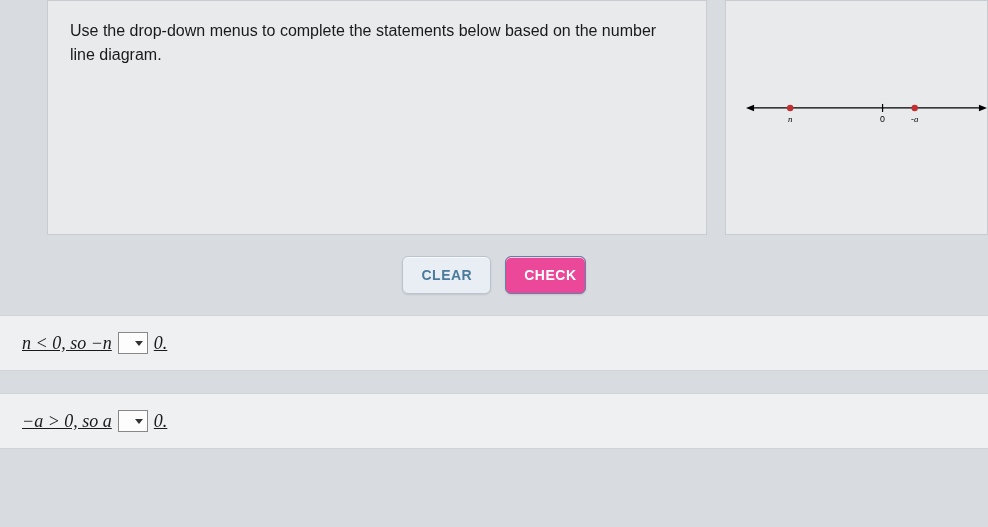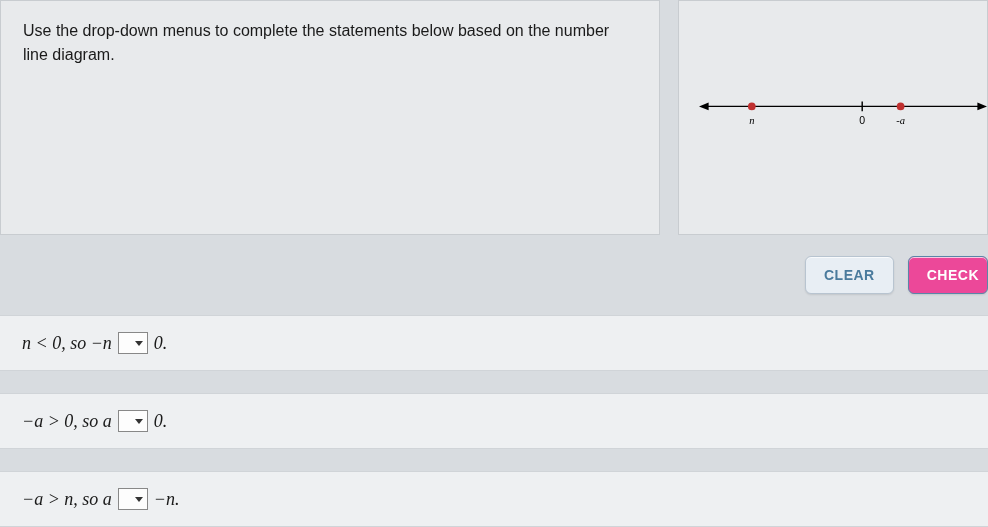"Use the drop-down menus to" .instruction-panel { margin-left: none -> 47px }
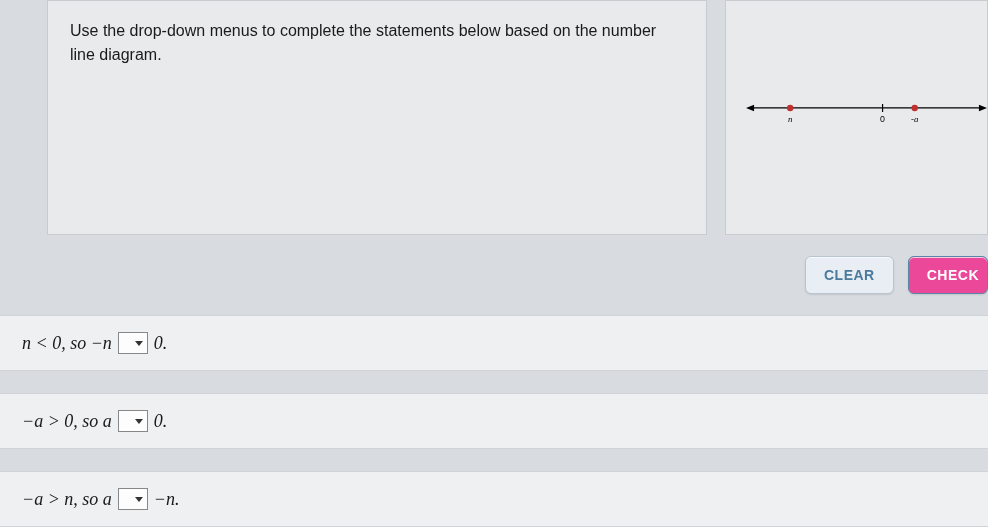"CLEAR" .button-row { justify-content: flex-end -> center }
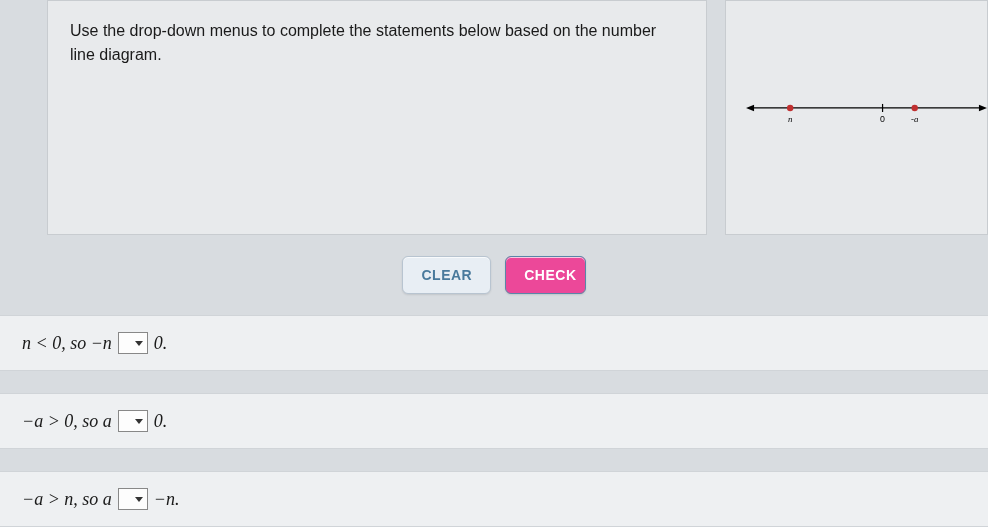"n < 0, so −n" .statement-row { text-decoration: none -> underline }
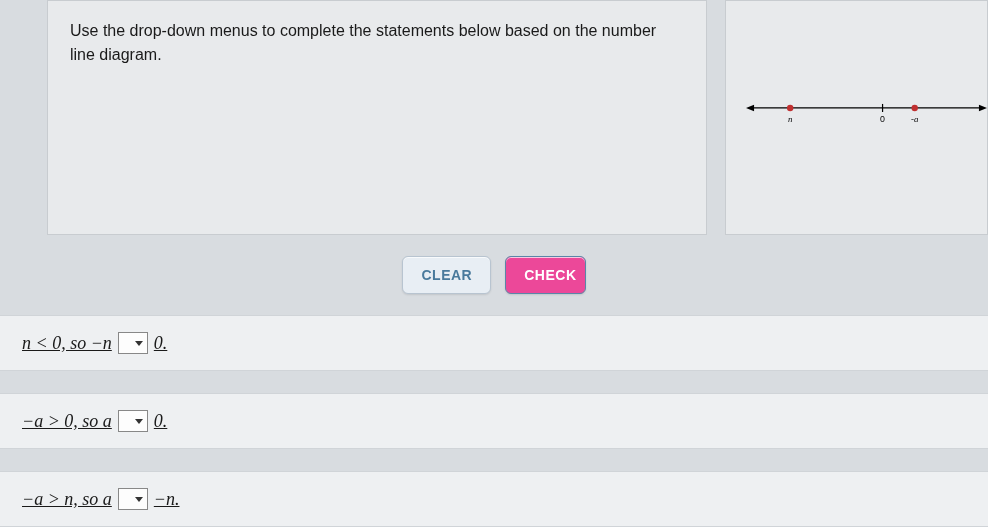"−a > n, so a" div.statement-row { html: <div> <span>−a &gt; n, so a</span> <span></span> <span>−n.</span> </div> -> none }
